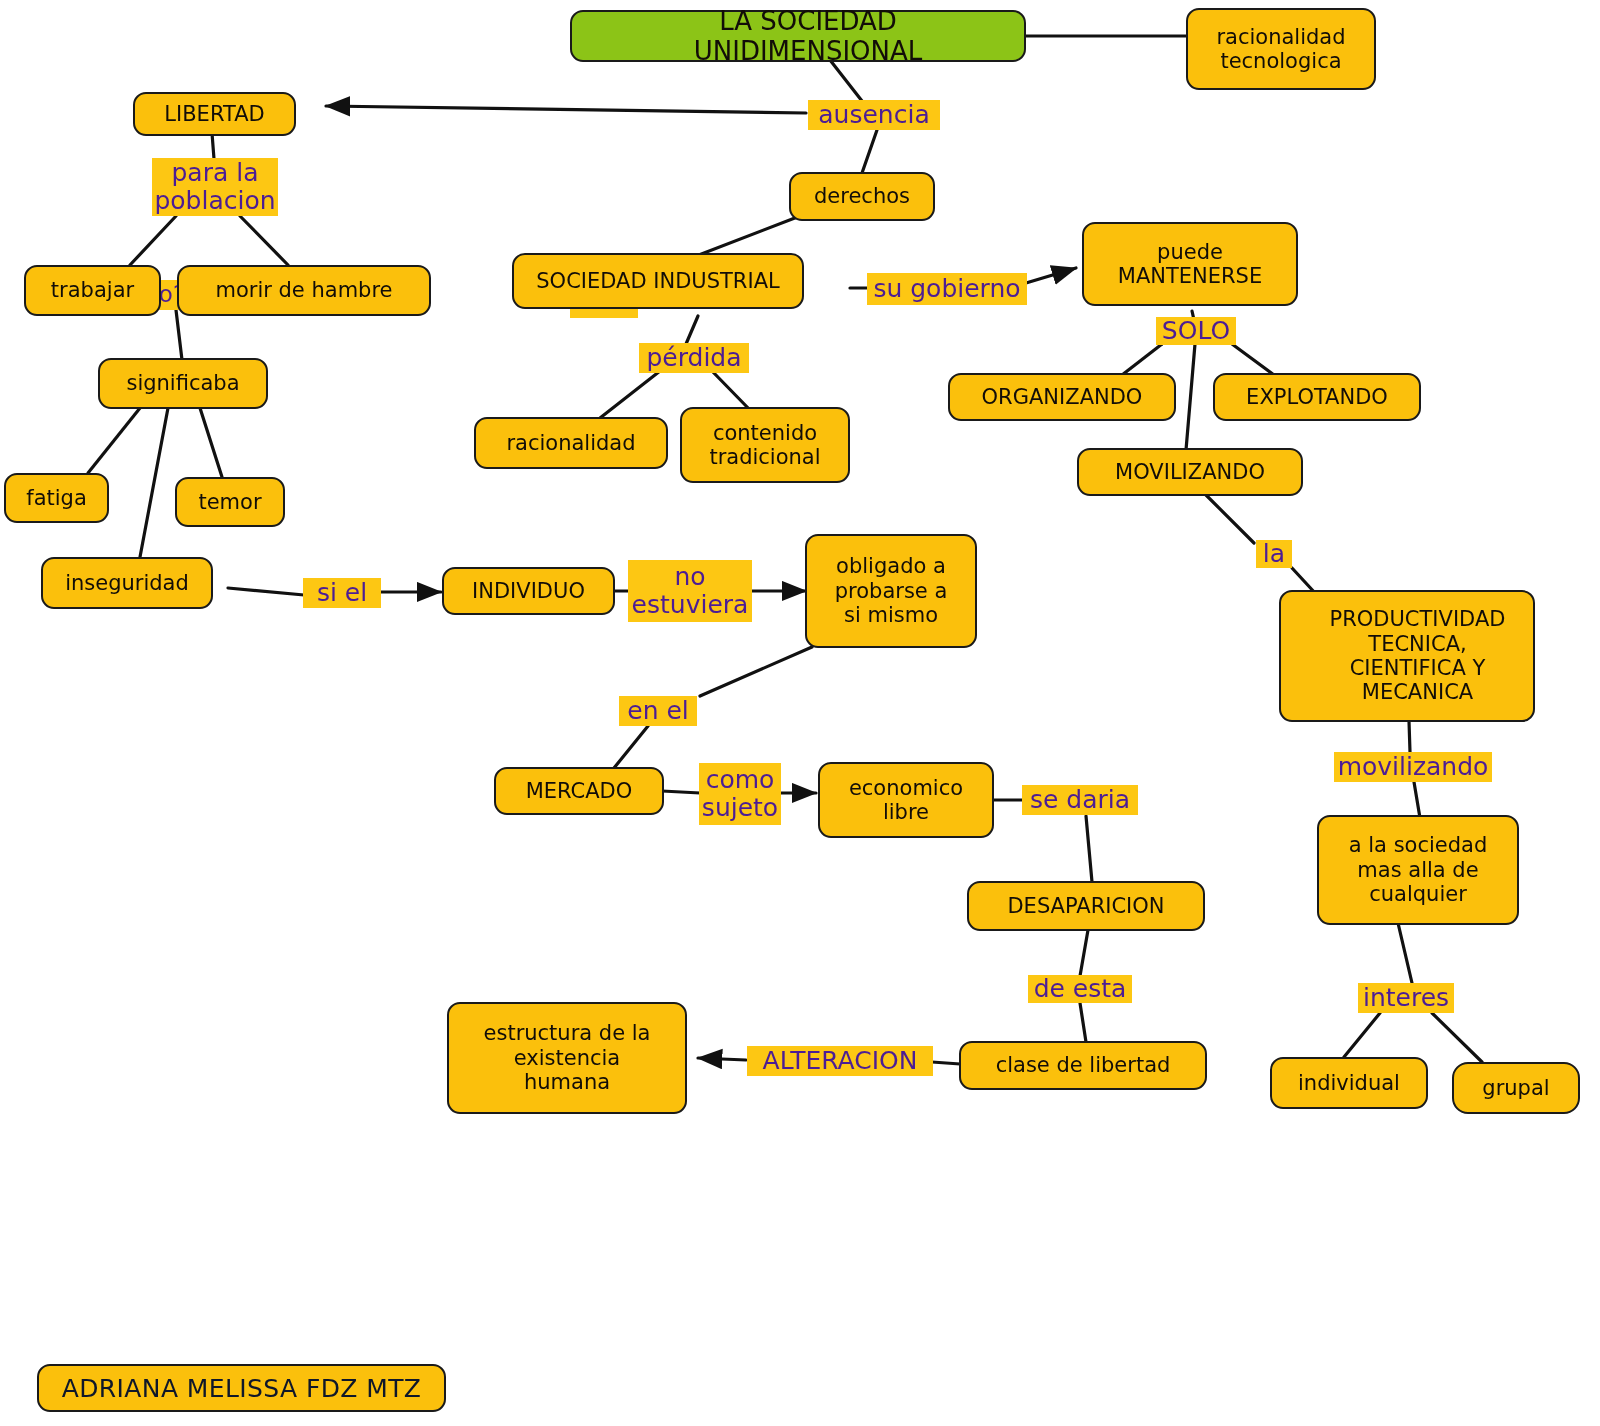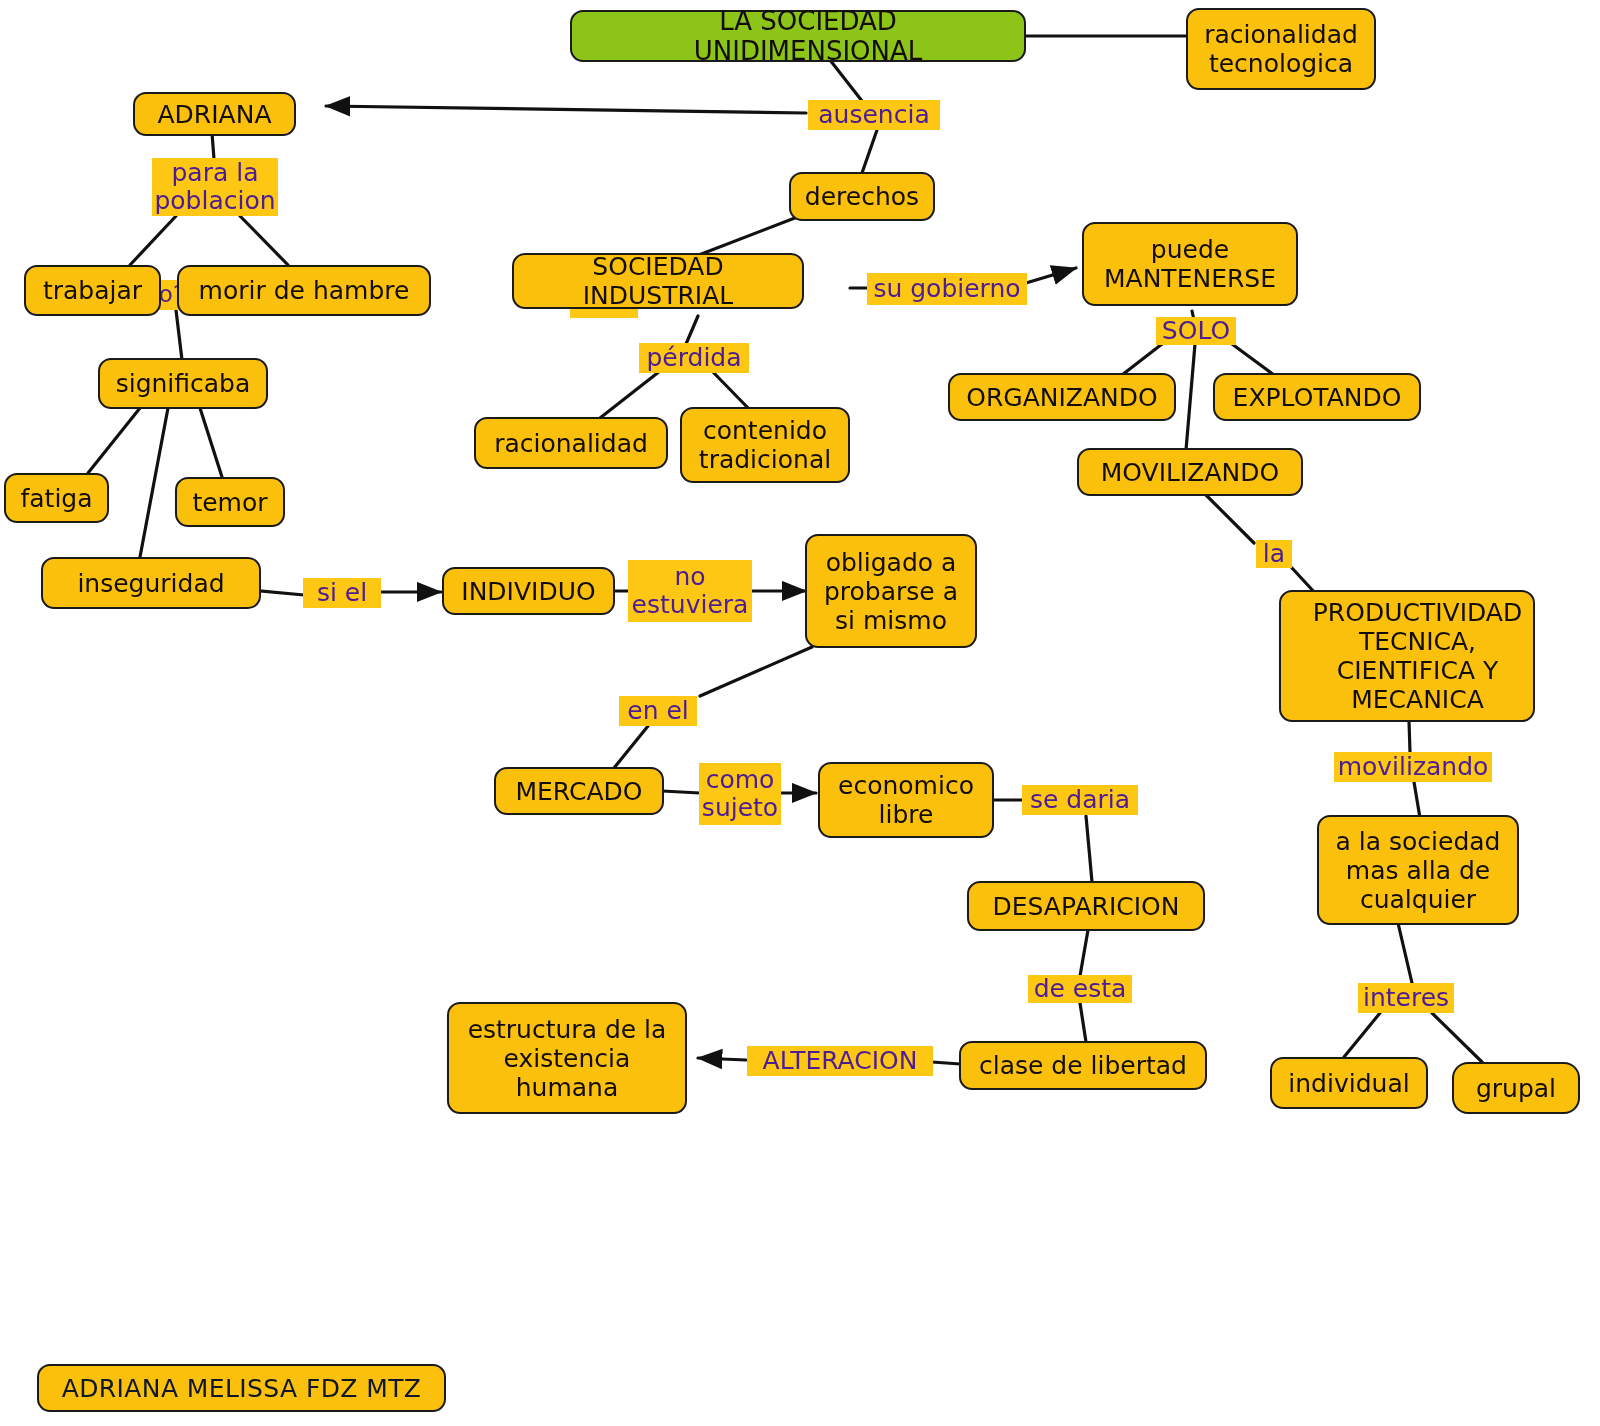"racionalidad" .node { font-size: 25px -> 21px }
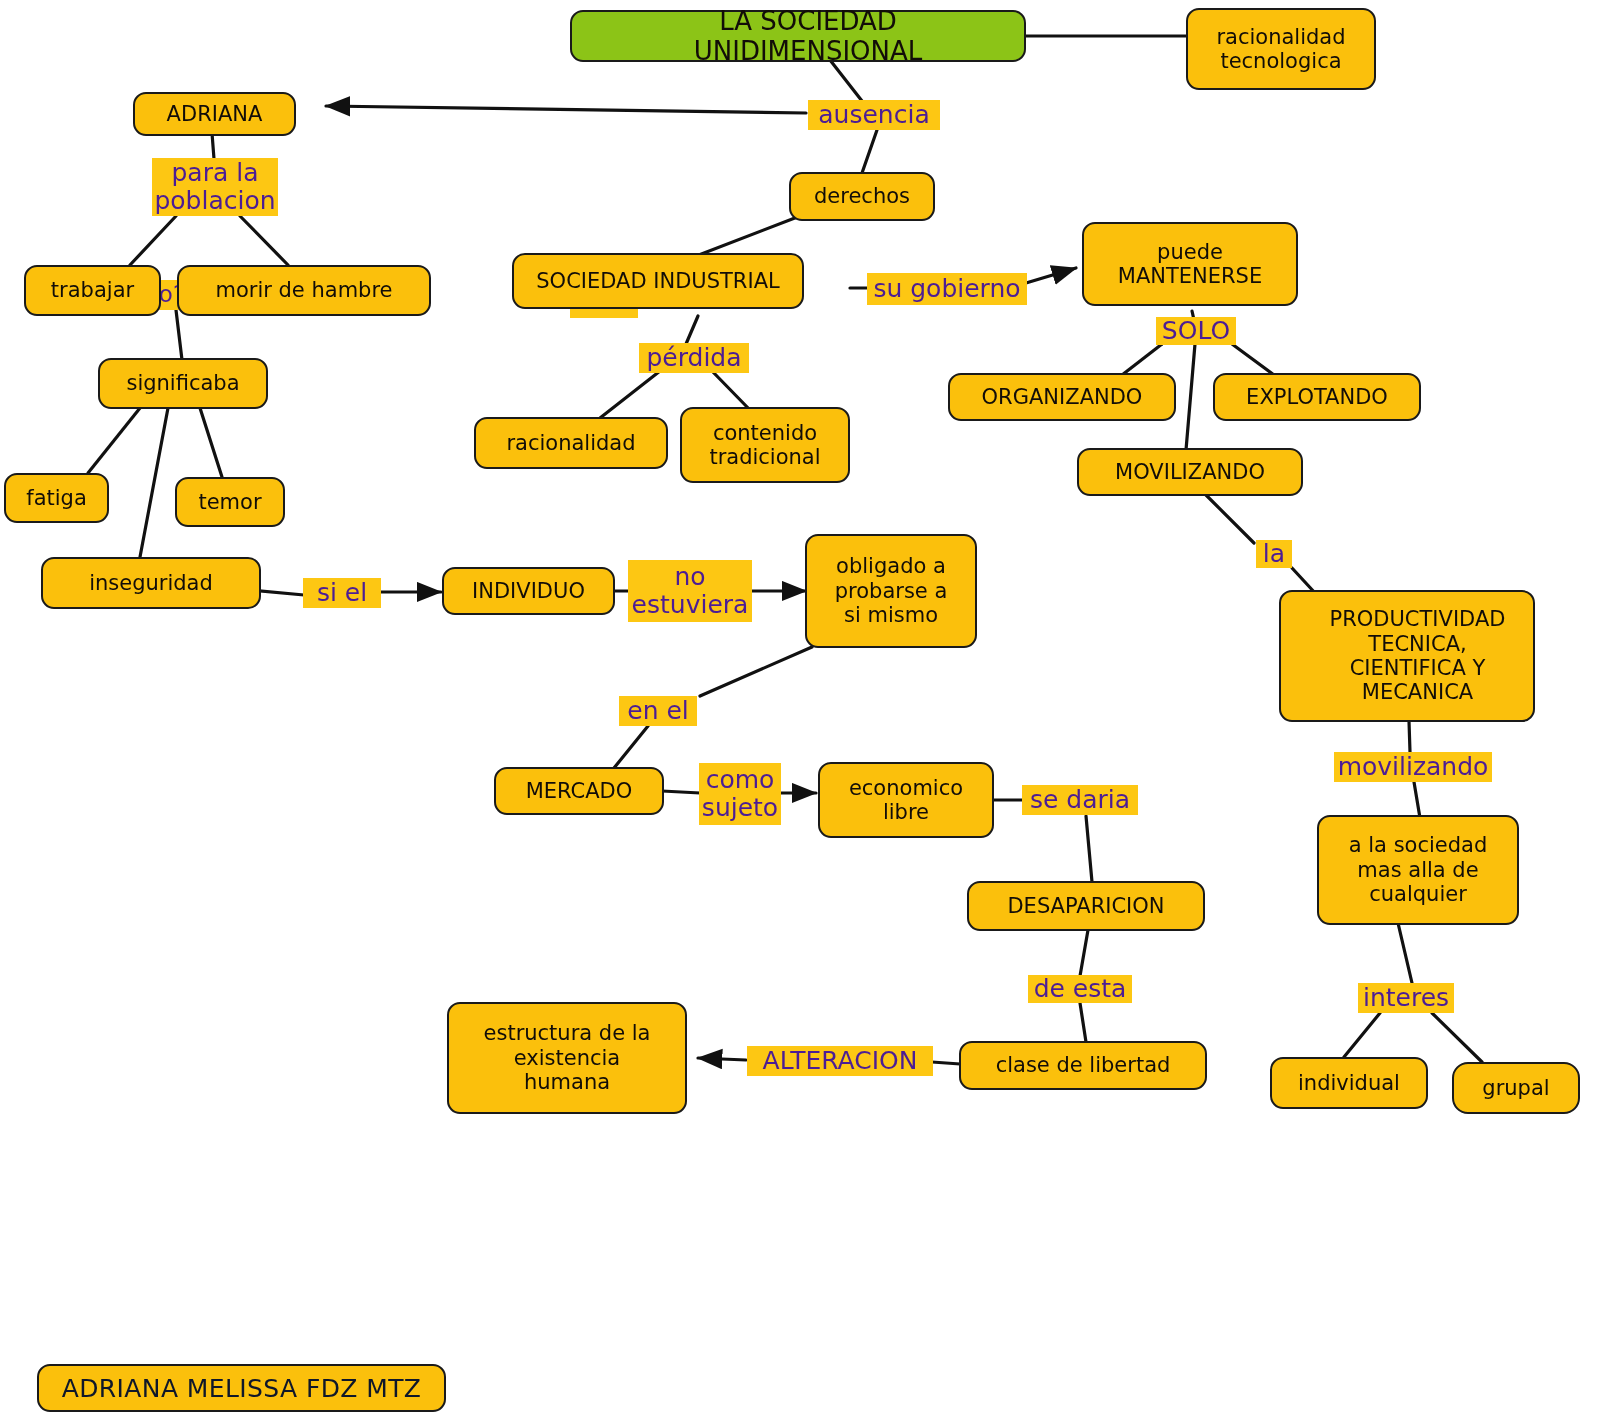"ADRIANA" div.node { text: ADRIANA -> LIBERTAD }
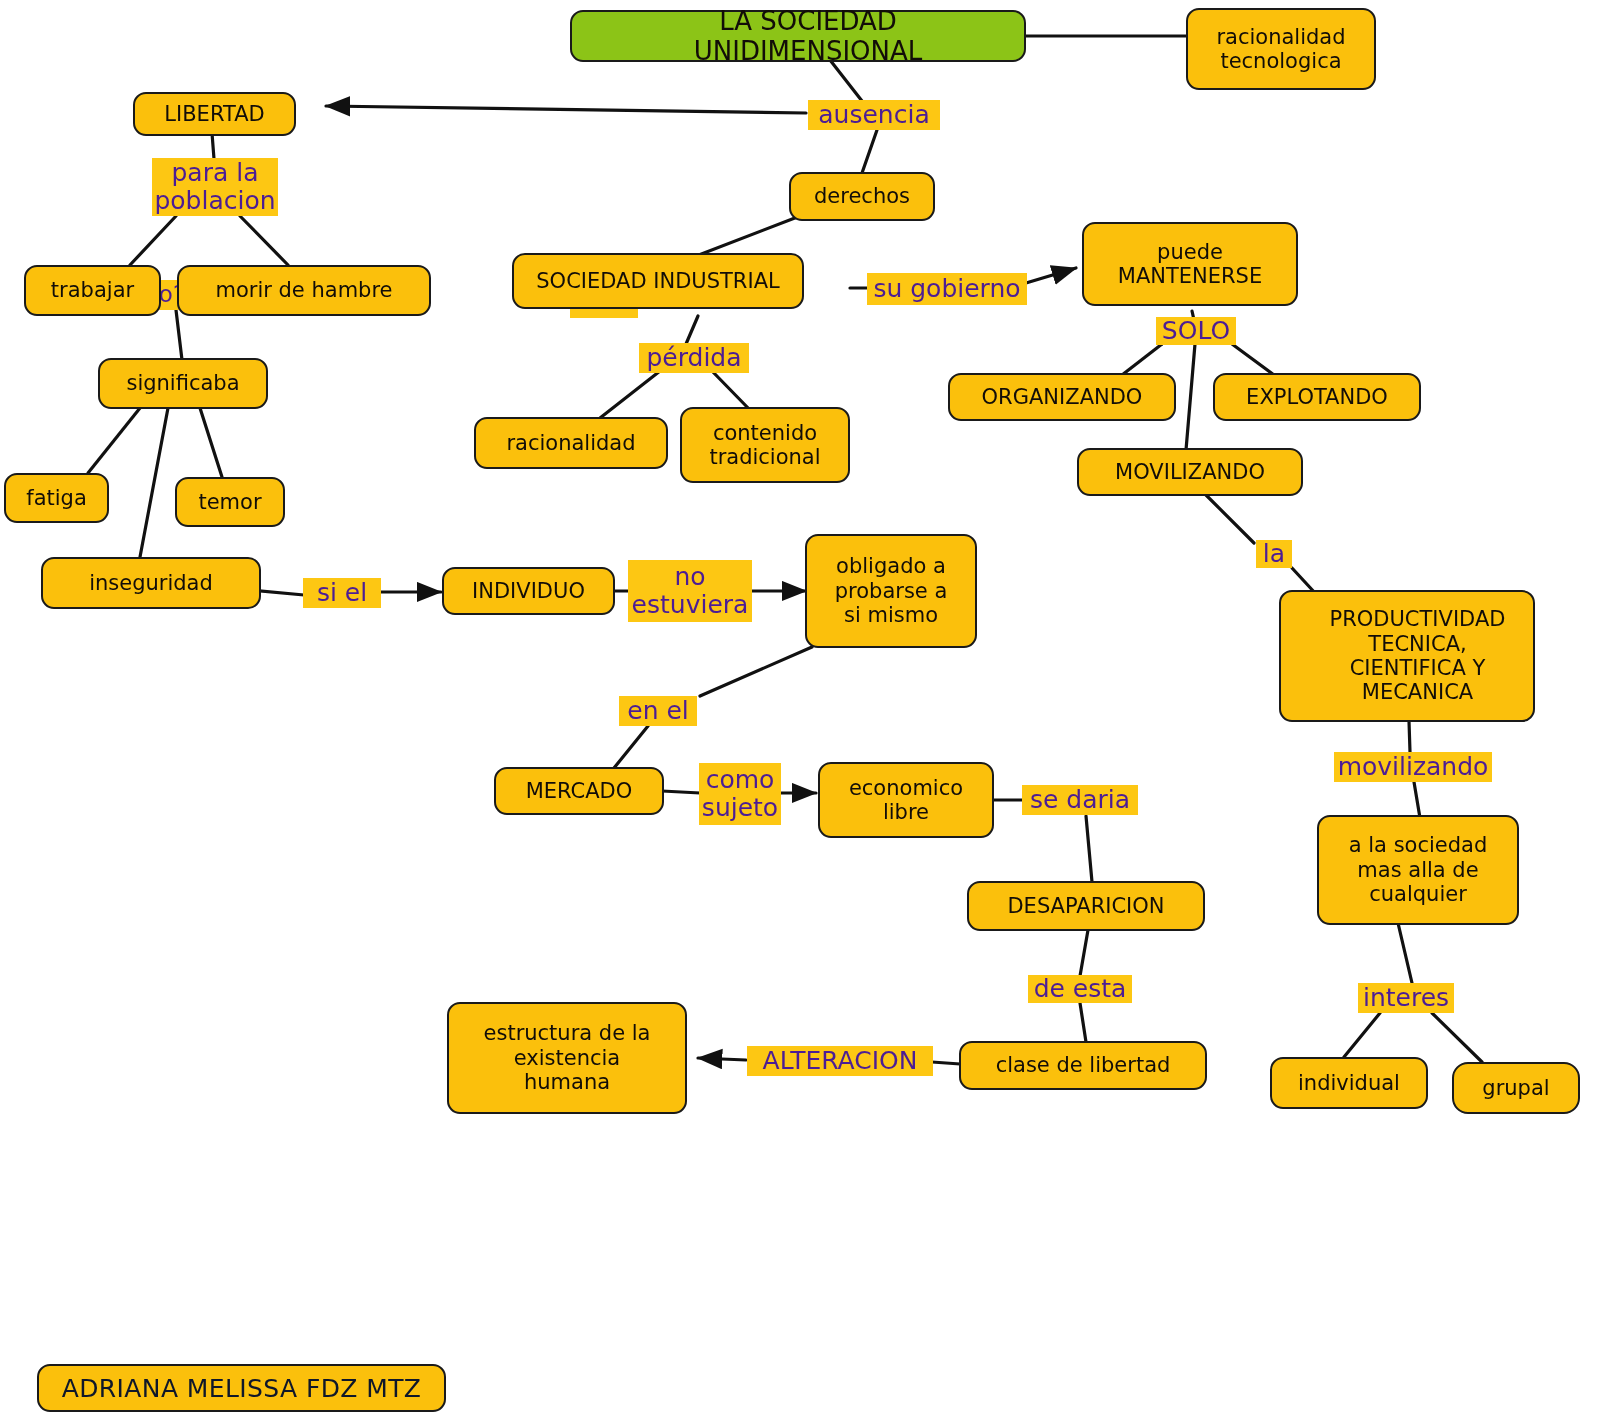"inseguridad" div.node { width: 220px -> 172px }
